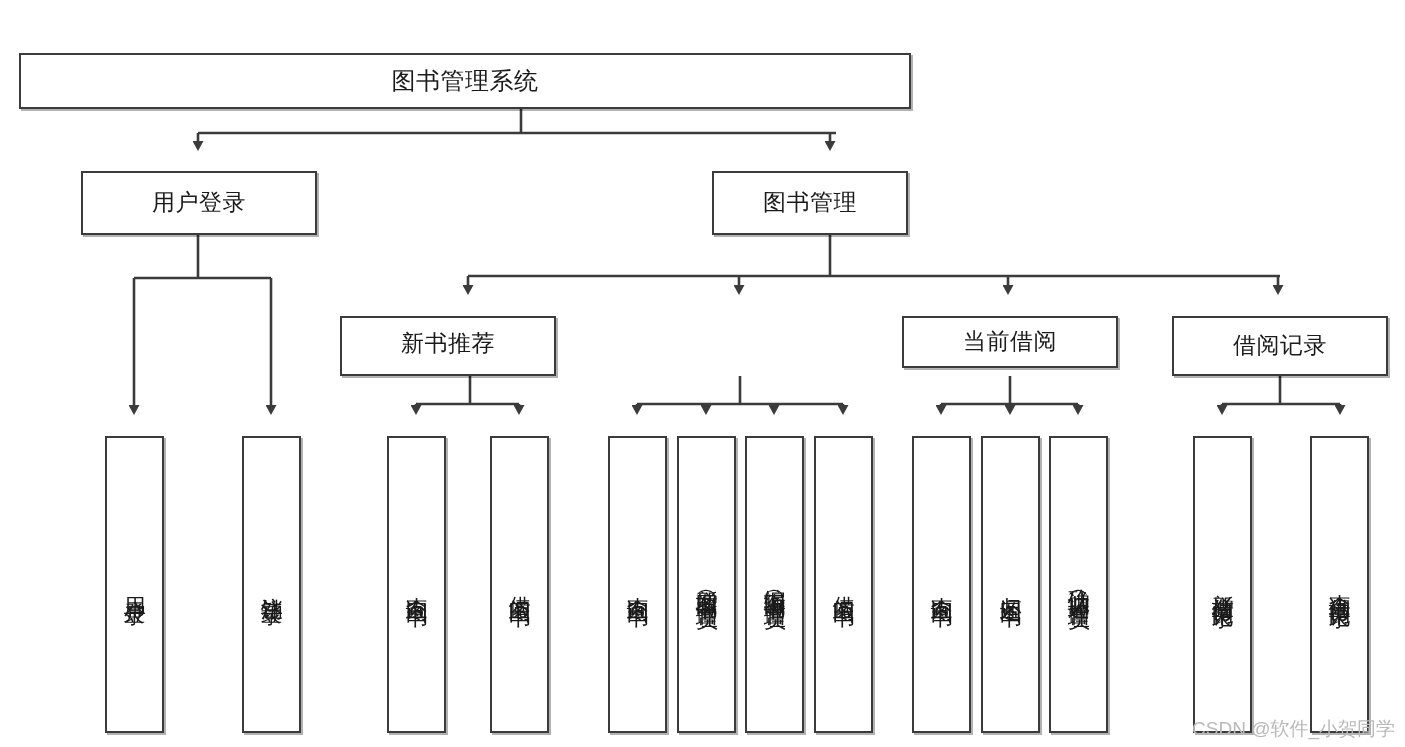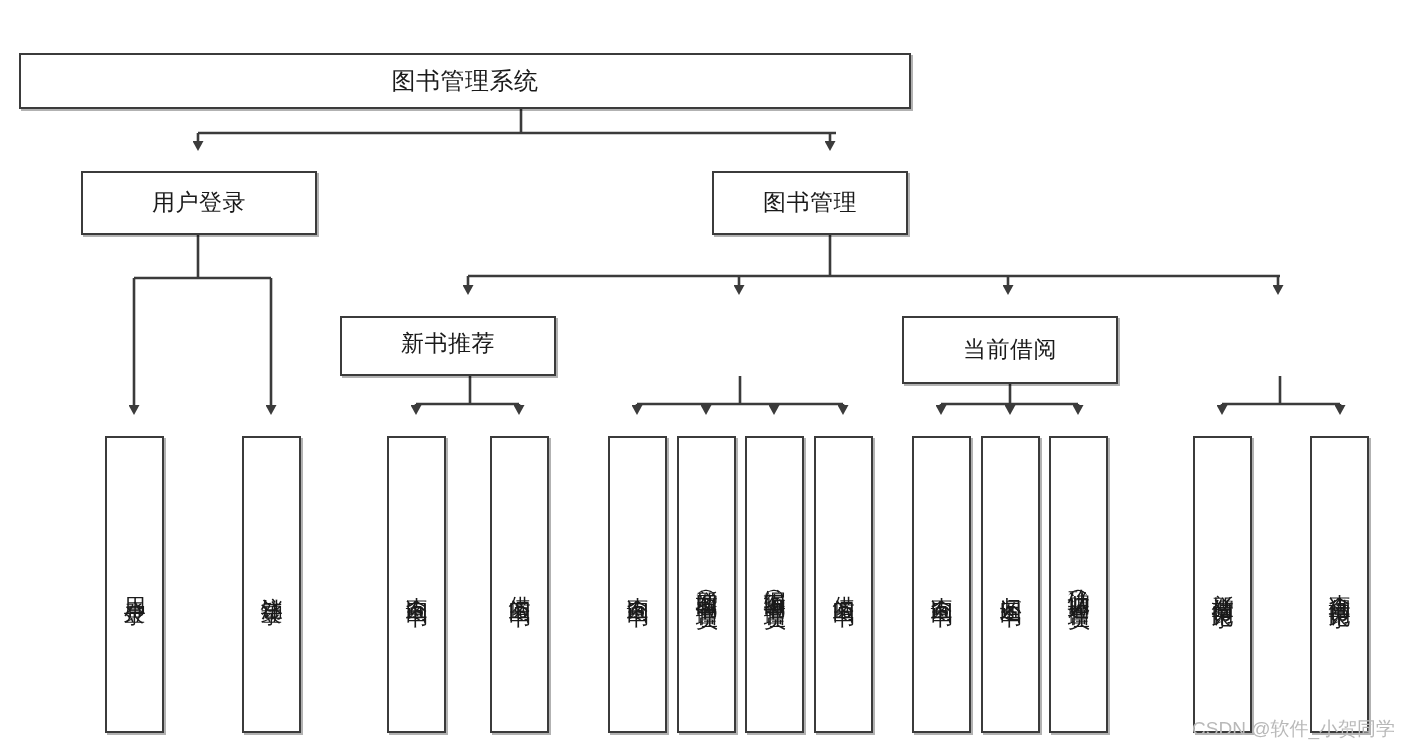"当前借阅" div.node { height: 68px -> 52px }
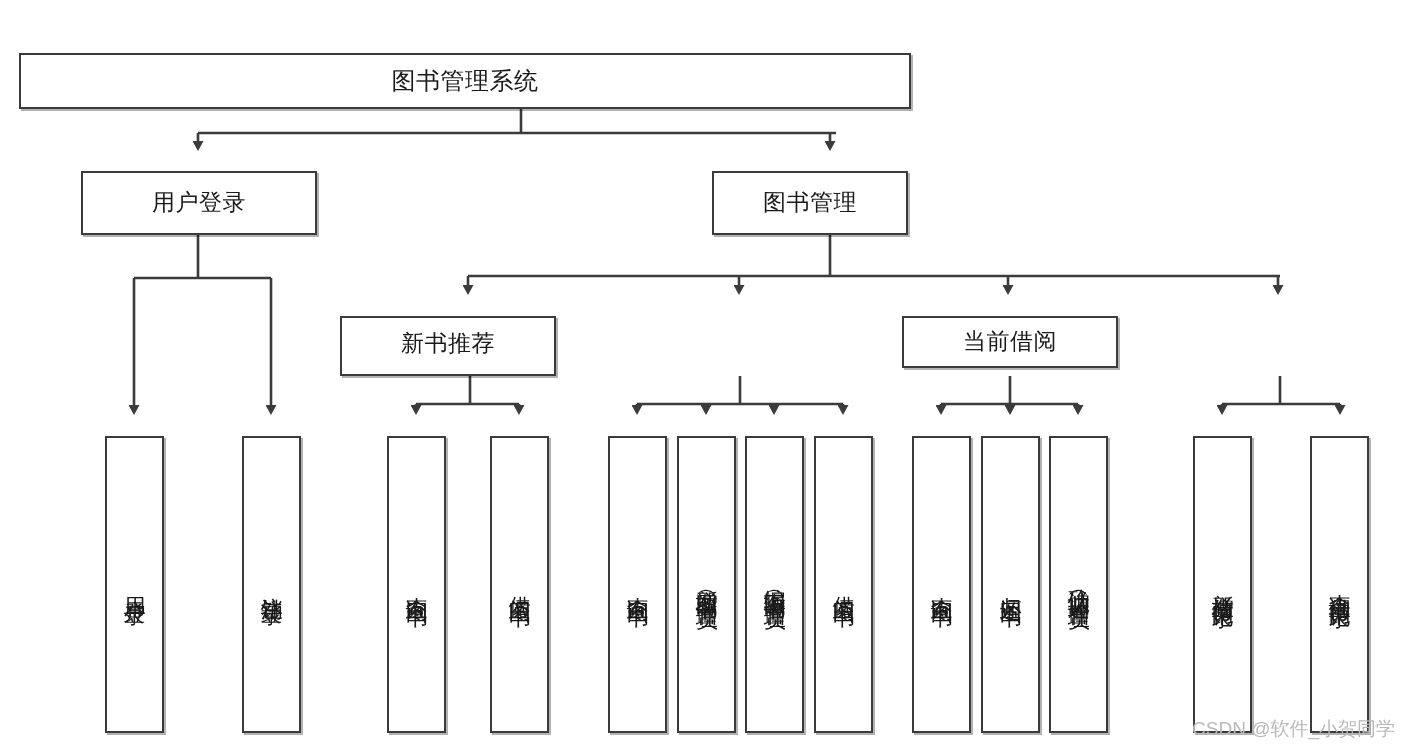"借阅记录" div.node { html: none -> <div> <span>借阅记录</span> </div> }
